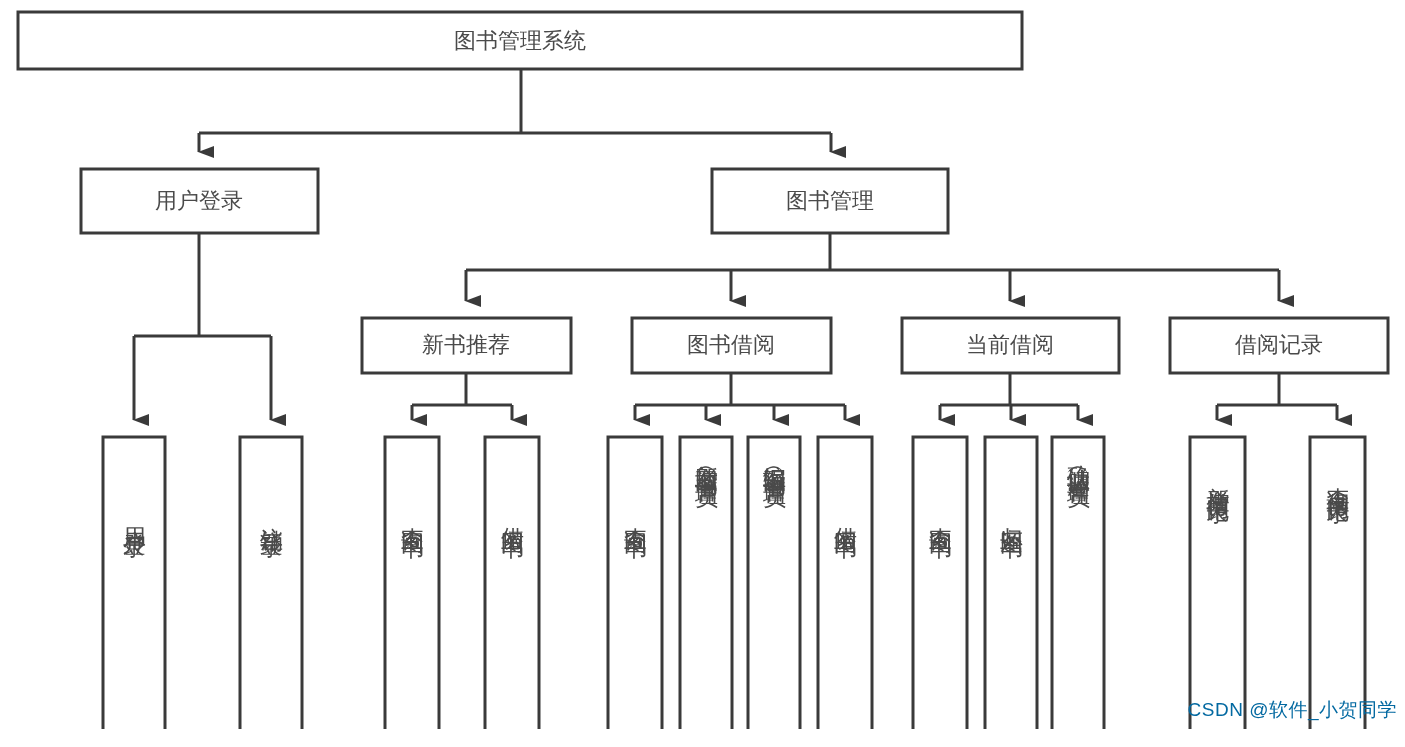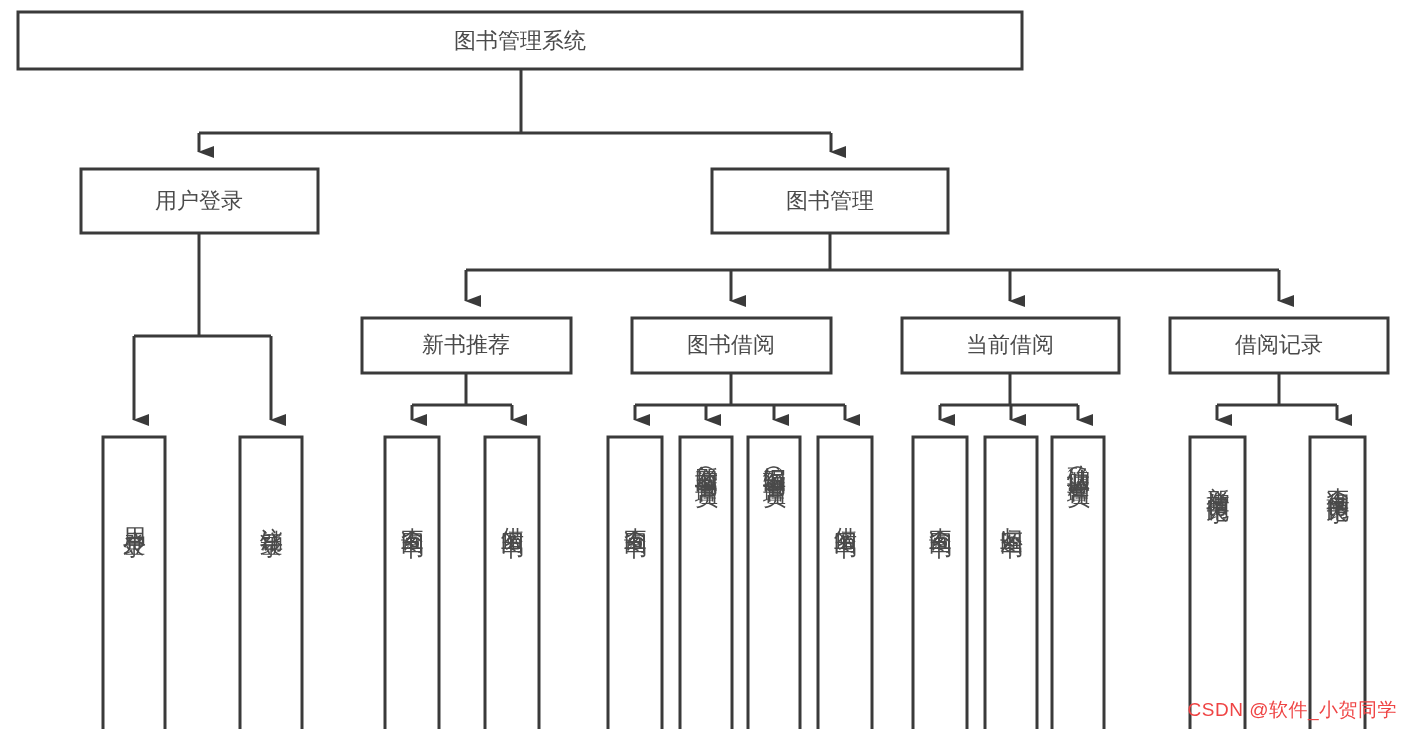"CSDN @软件_小贺同学" #watermark { color: #ef4444 -> #0369a1 }
